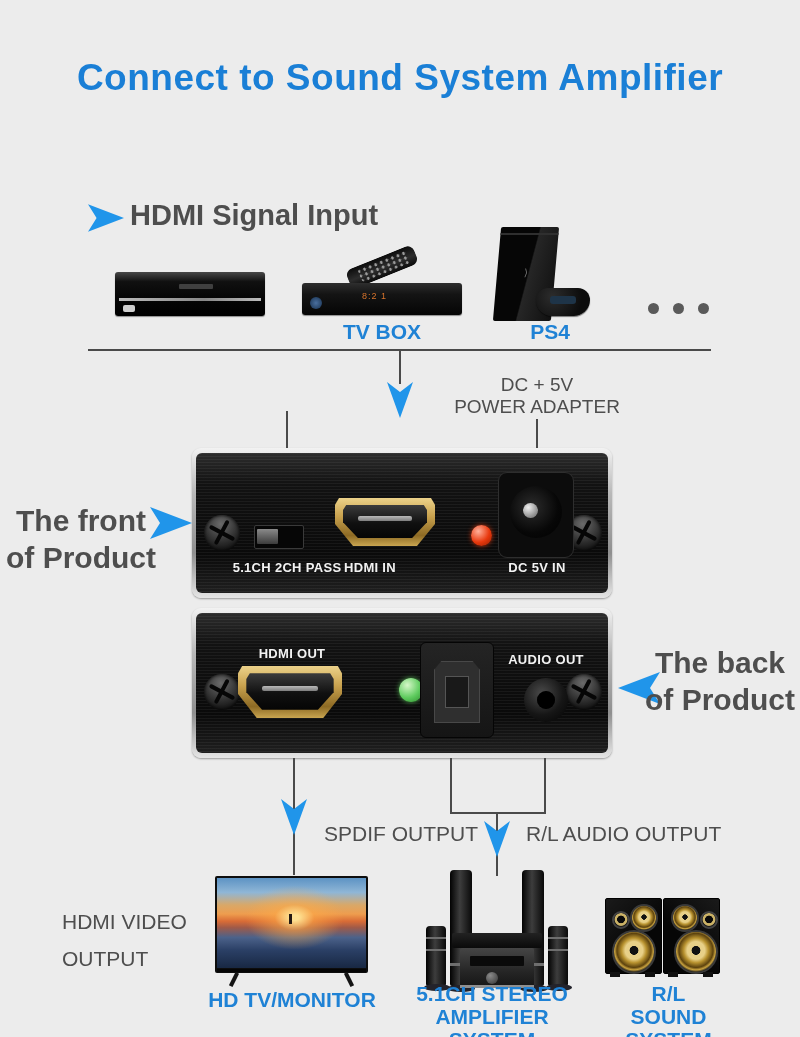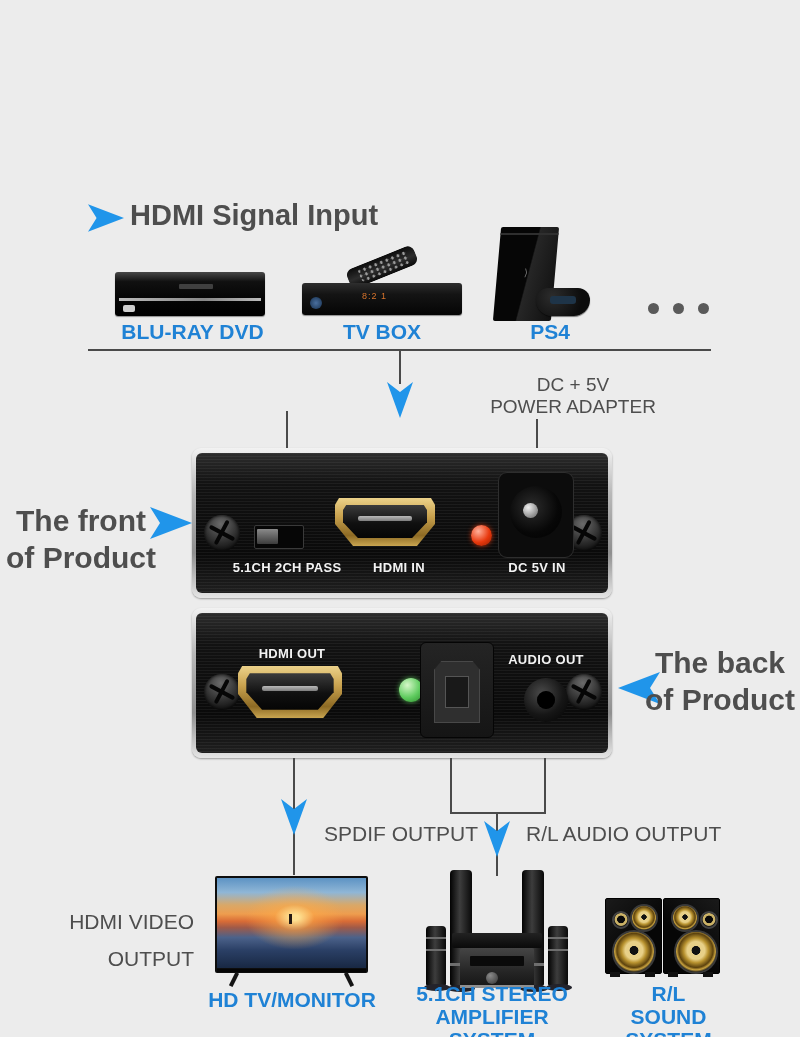"Connect to Sound System Amplifier" div.title-line { html: none -> <div>Connect to Sound System Amplifier</div> }
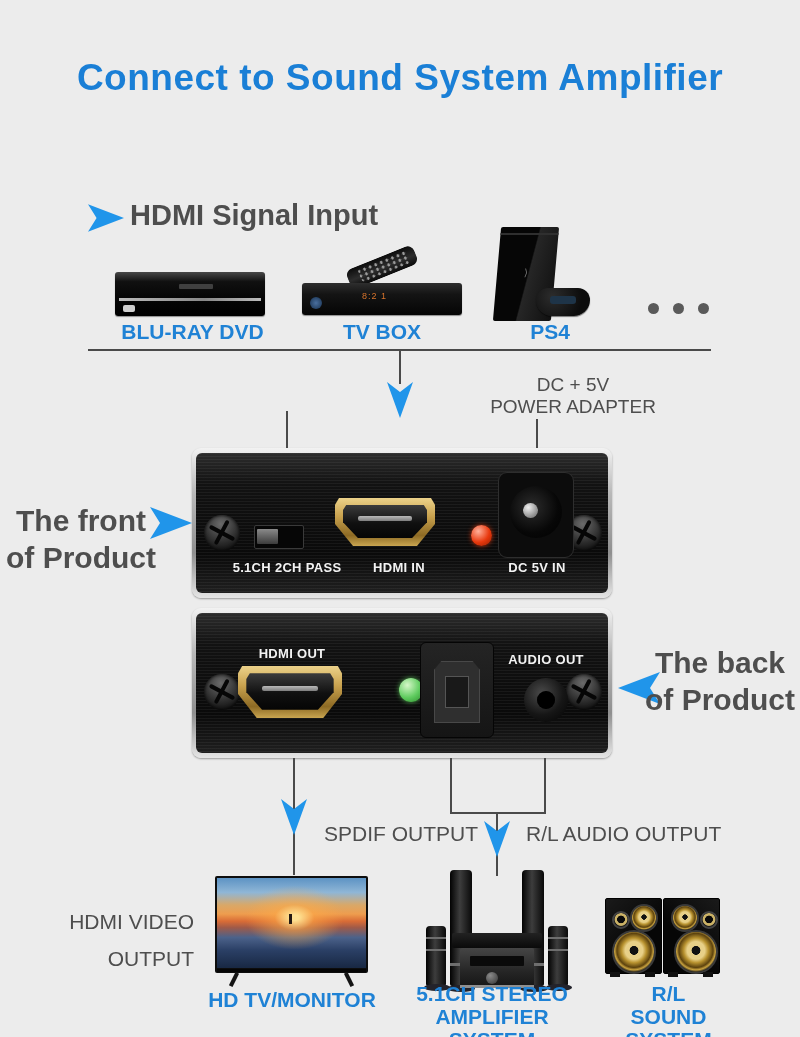"BLU-RAY DVD" div.abs { html: <div>BLU-RAY DVD</div> -> none }
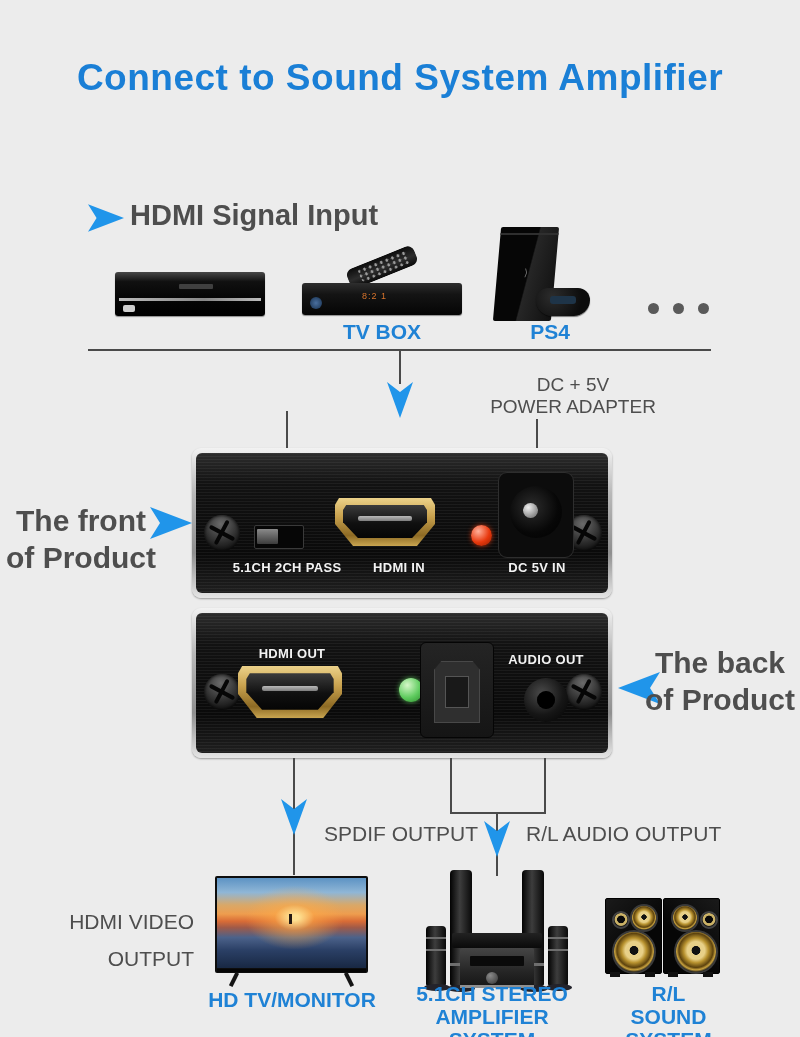"DC + 5V" div.abs { margin-left: 36px -> none }
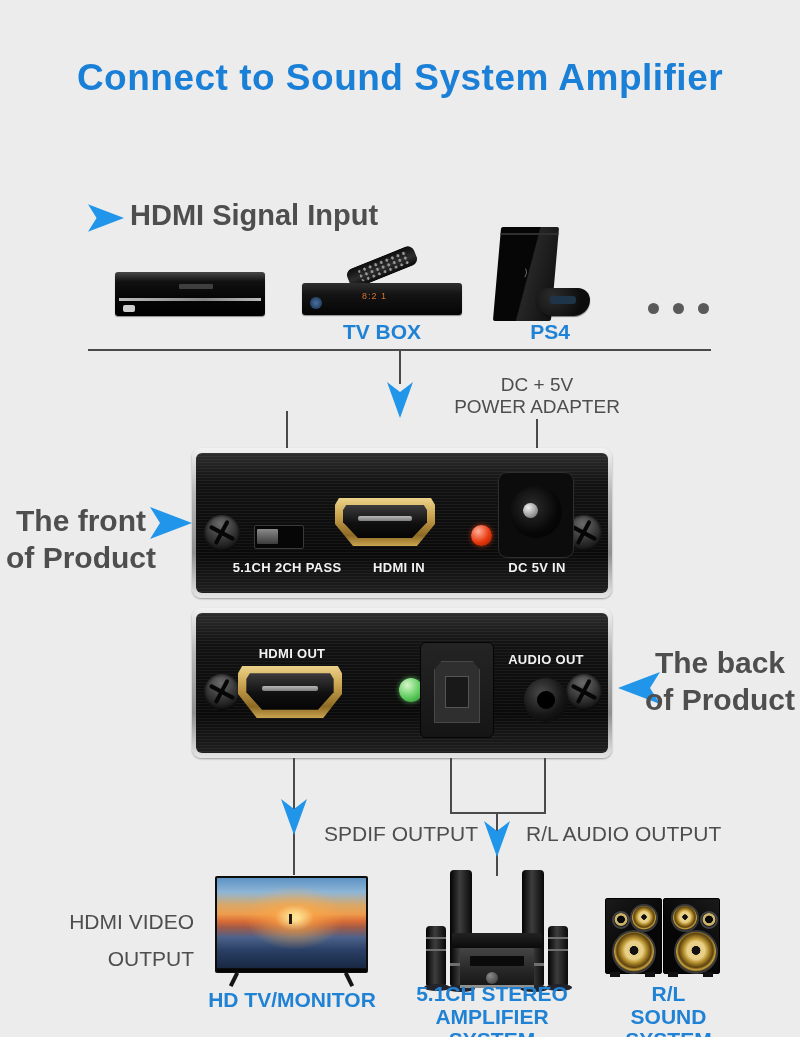"HDMI IN" div.panel-text { left: 147px -> 118px }
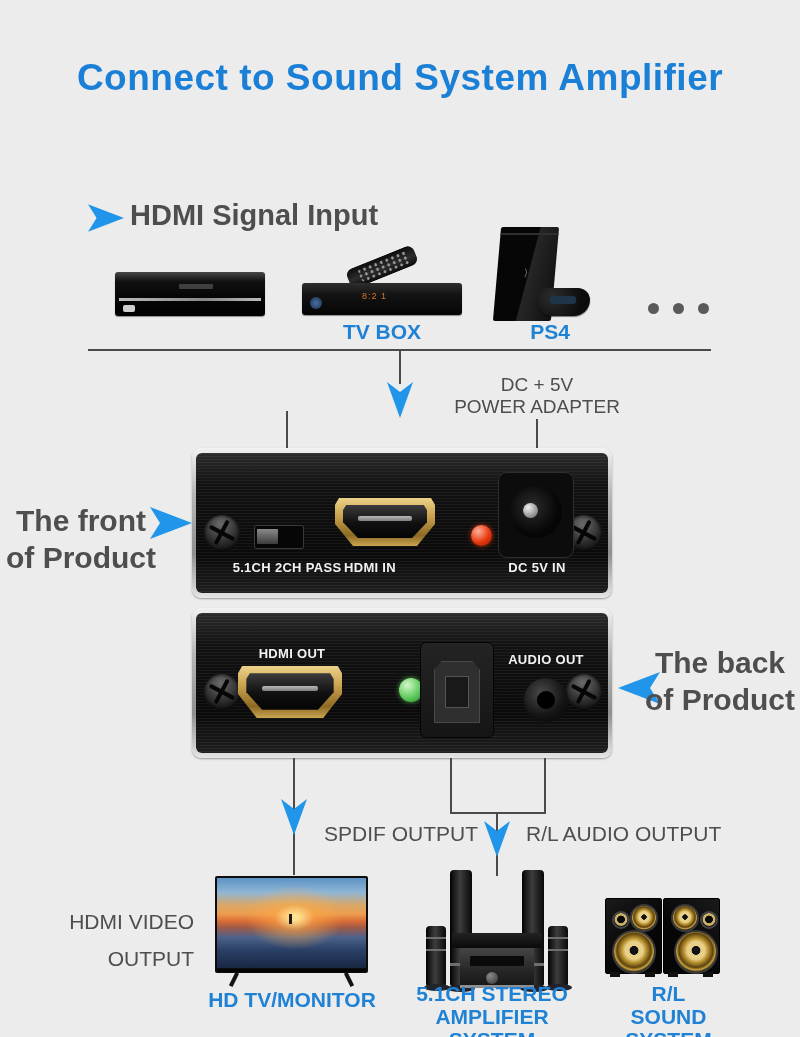"HDMI VIDEO" div.abs { left: 34px -> 62px; text-align: right -> left }
